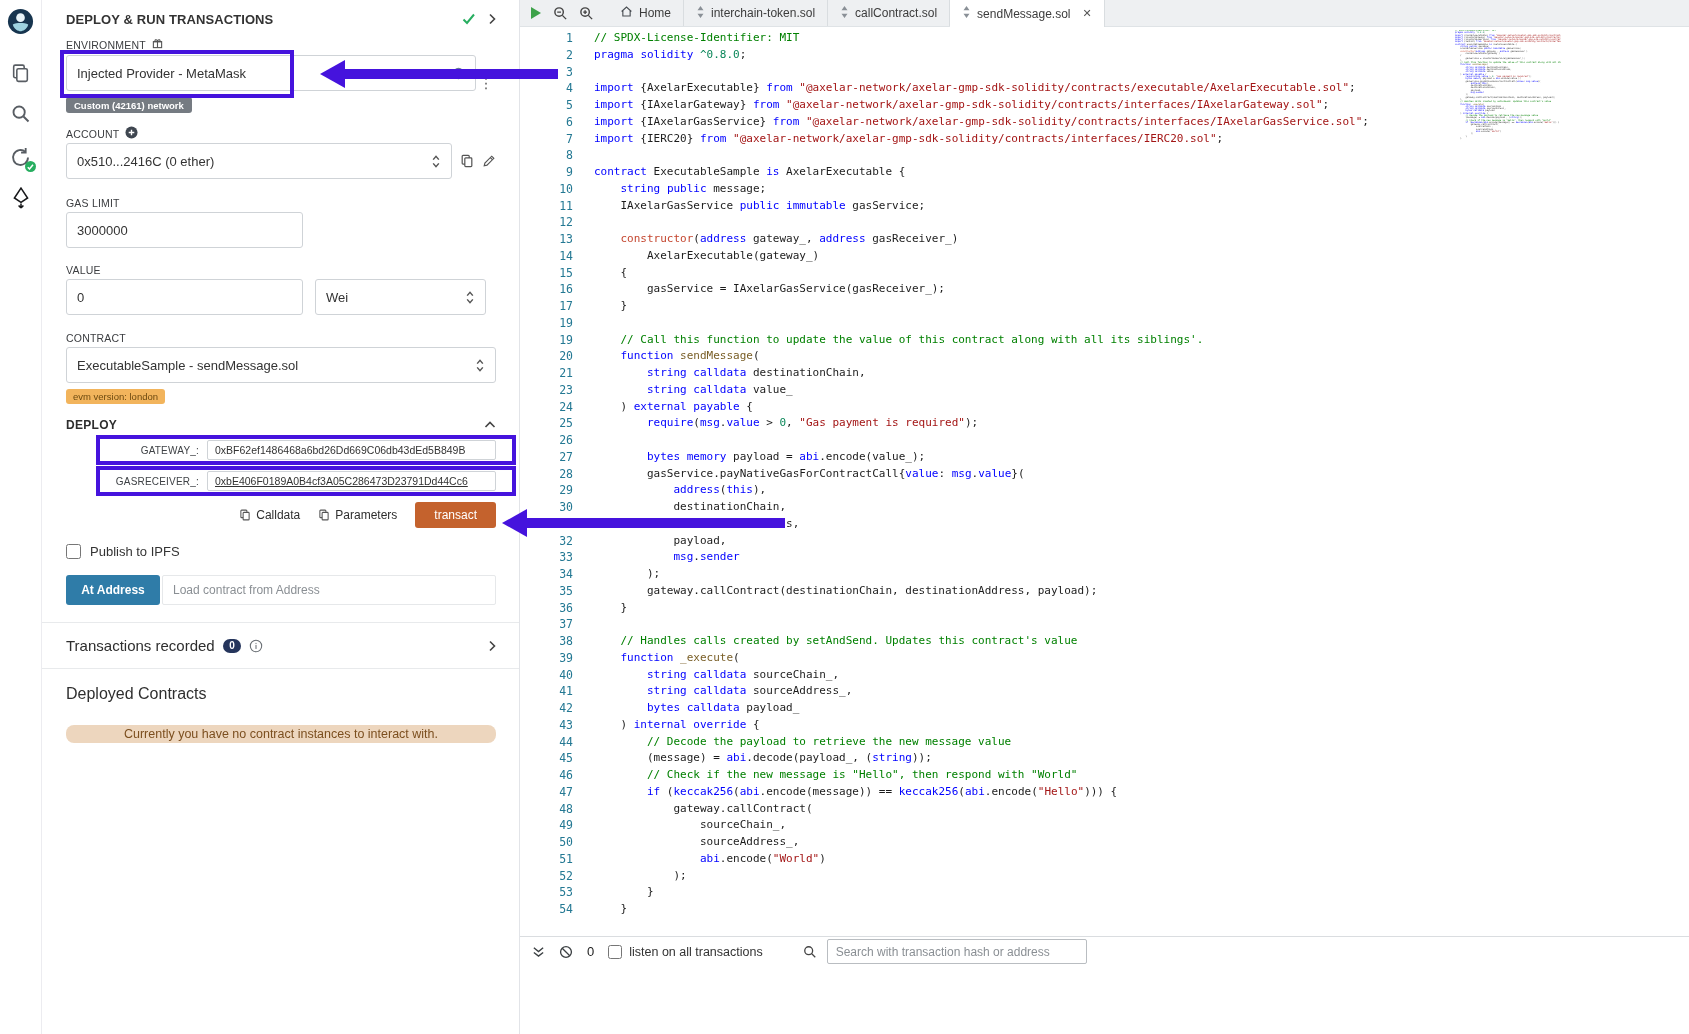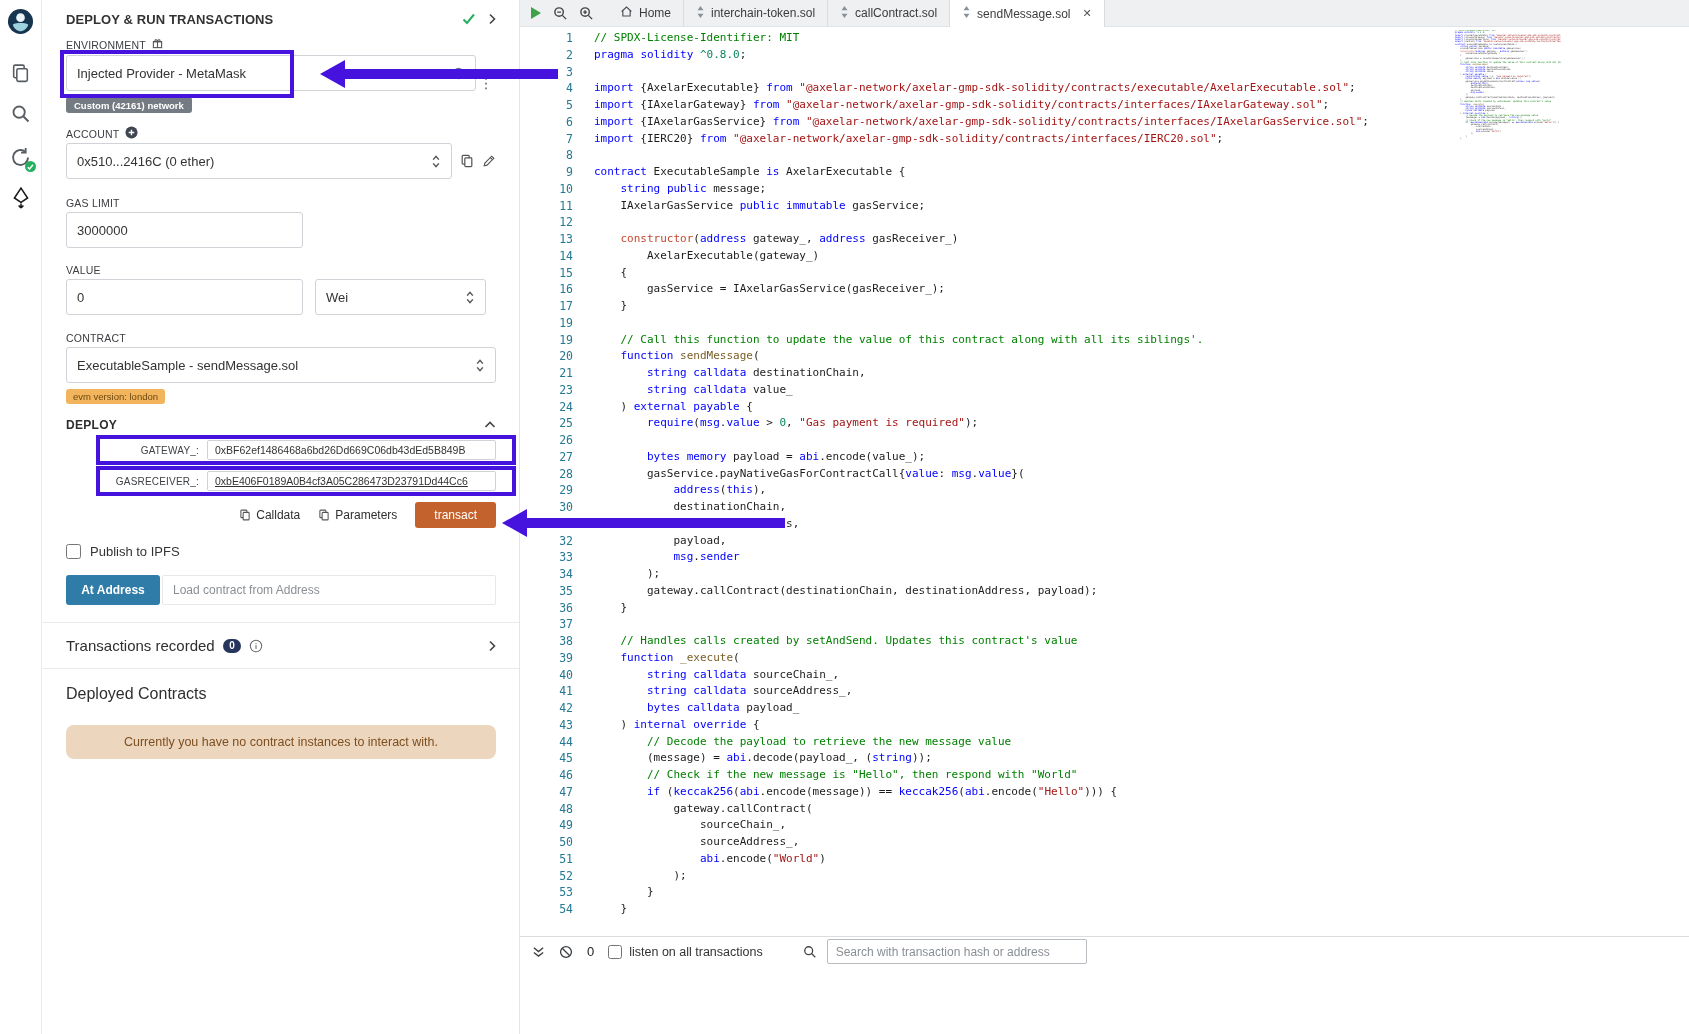"Currently you have no contract" .alert { padding: 10px 30px -> 2px 30px }
